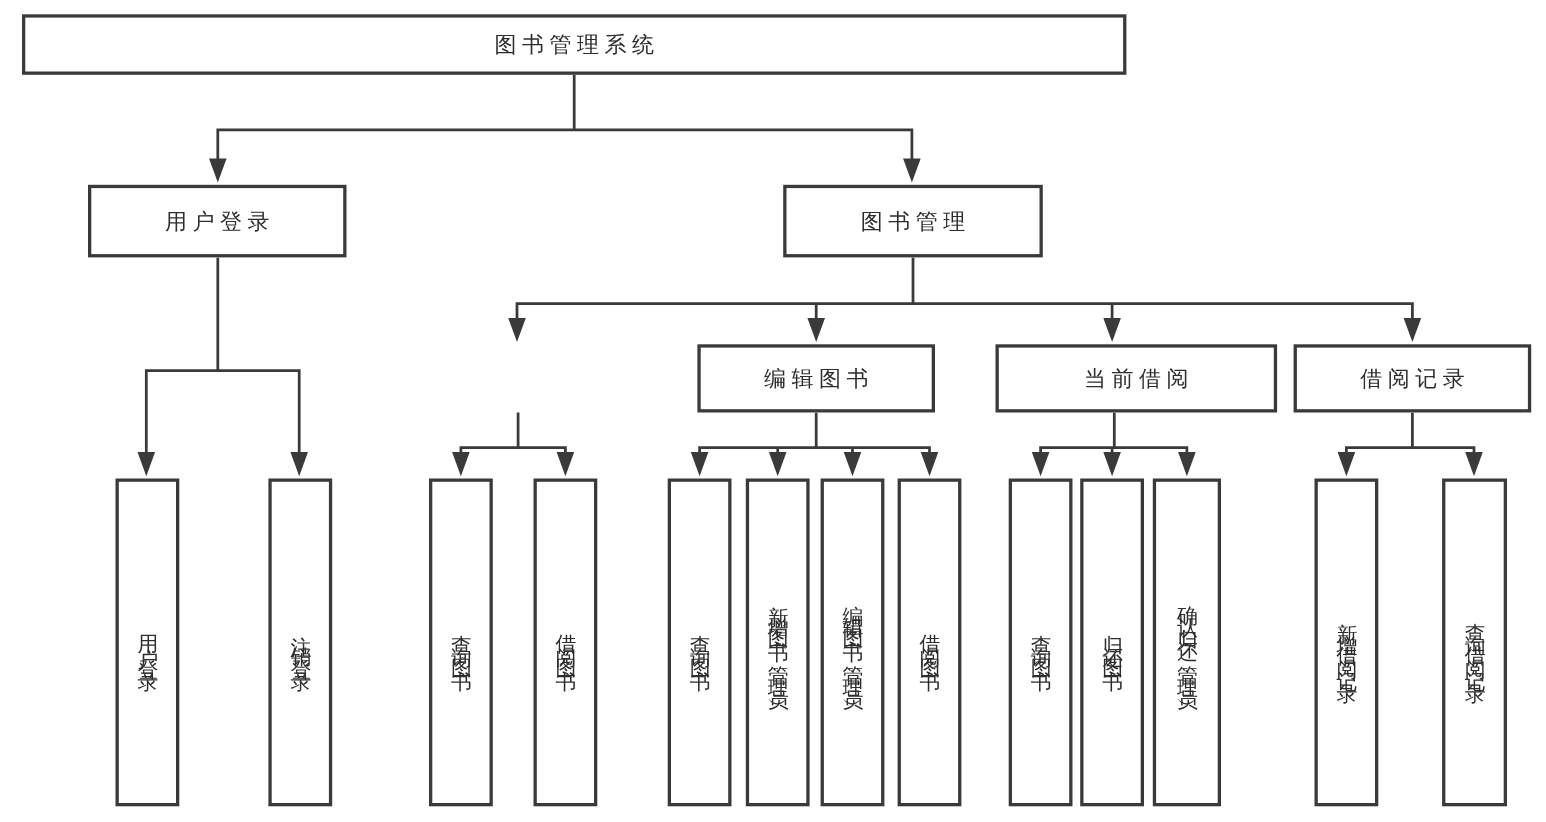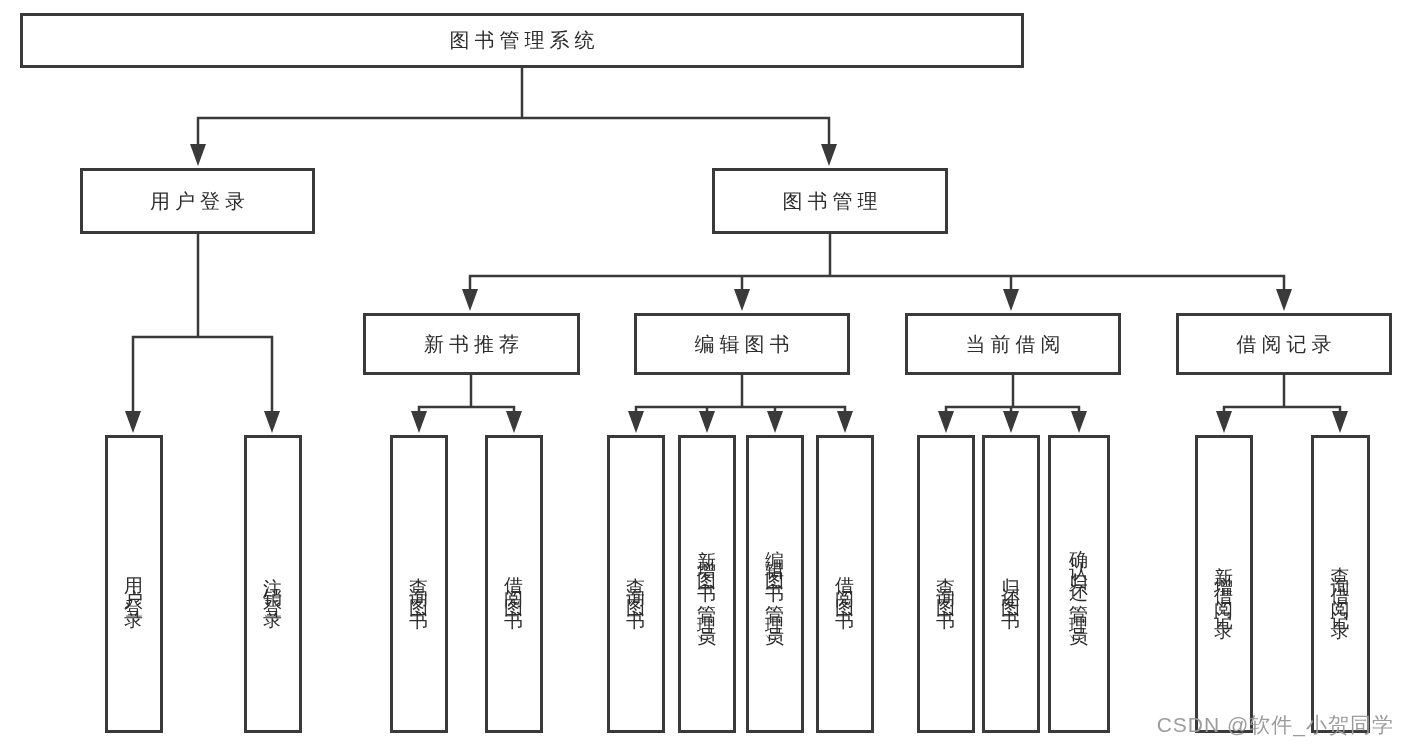"新书推荐" div.box { html: <div> <span>新书推荐</span> </div> -> none }
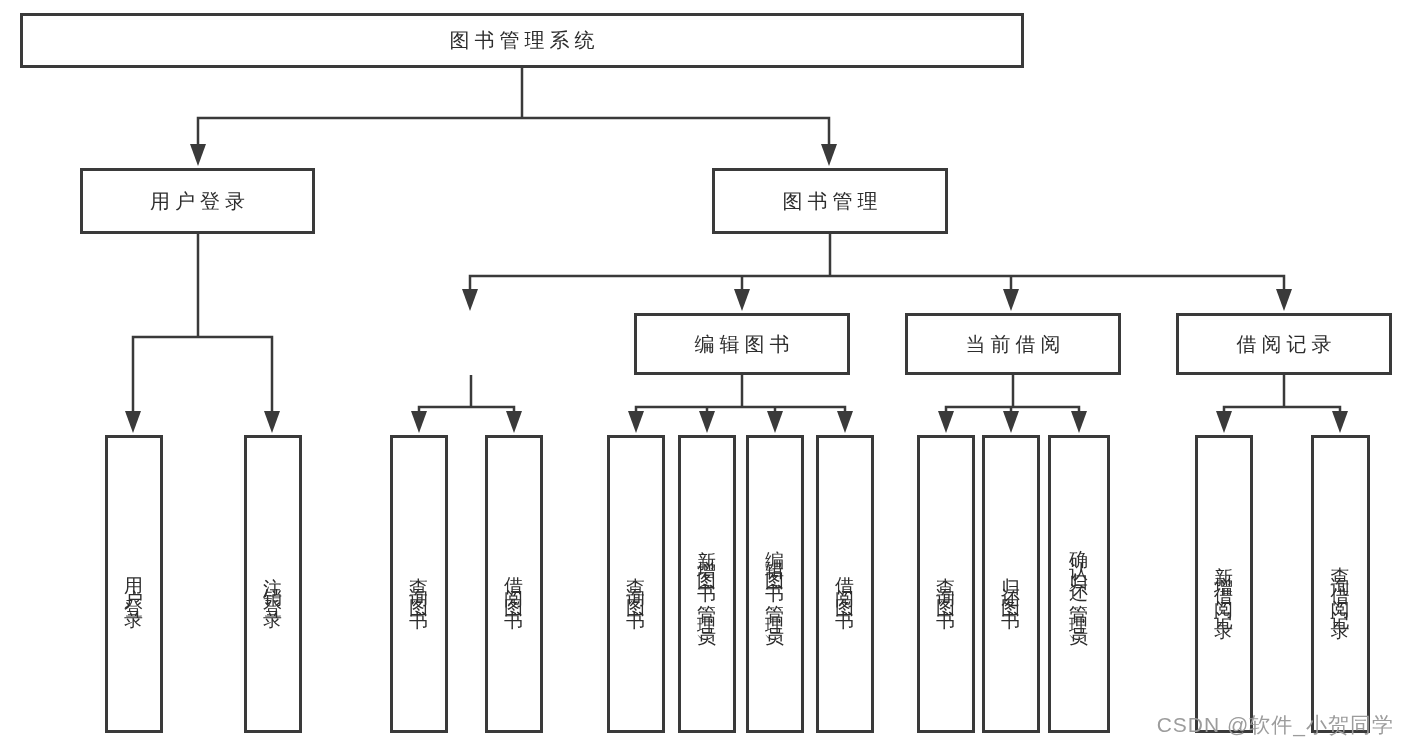"当前借阅" #b-l3-2 { width: 216px -> 256px }
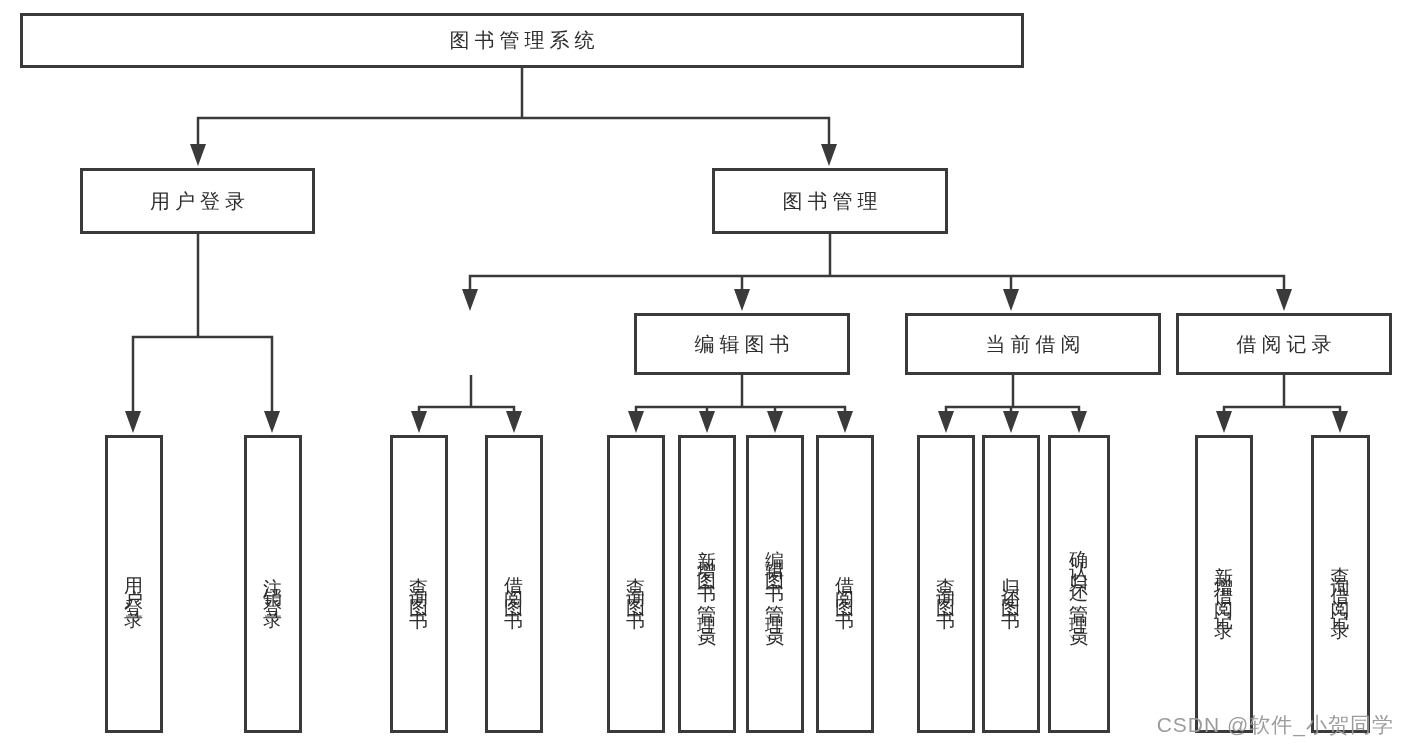"CSDN @软件_小贺同学" div.watermark { html: <div>CSDN @软件_小贺同学</div> -> none }
